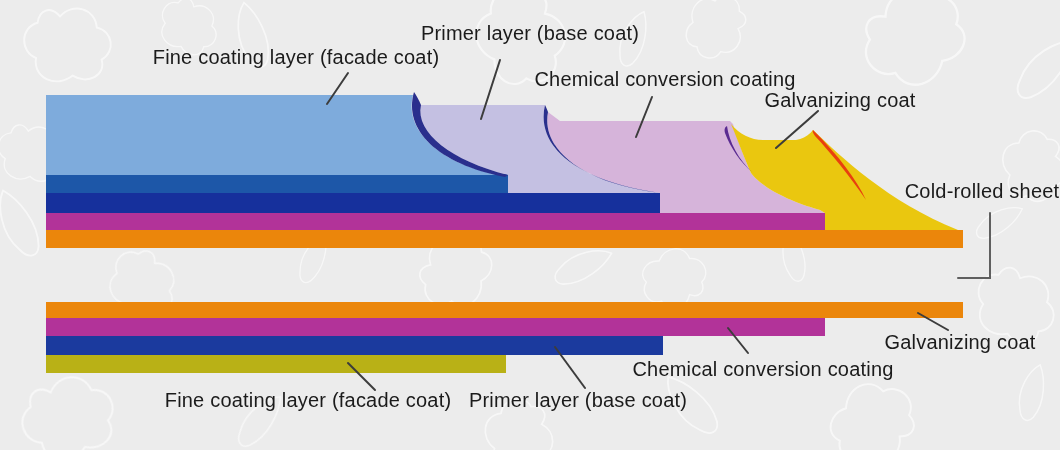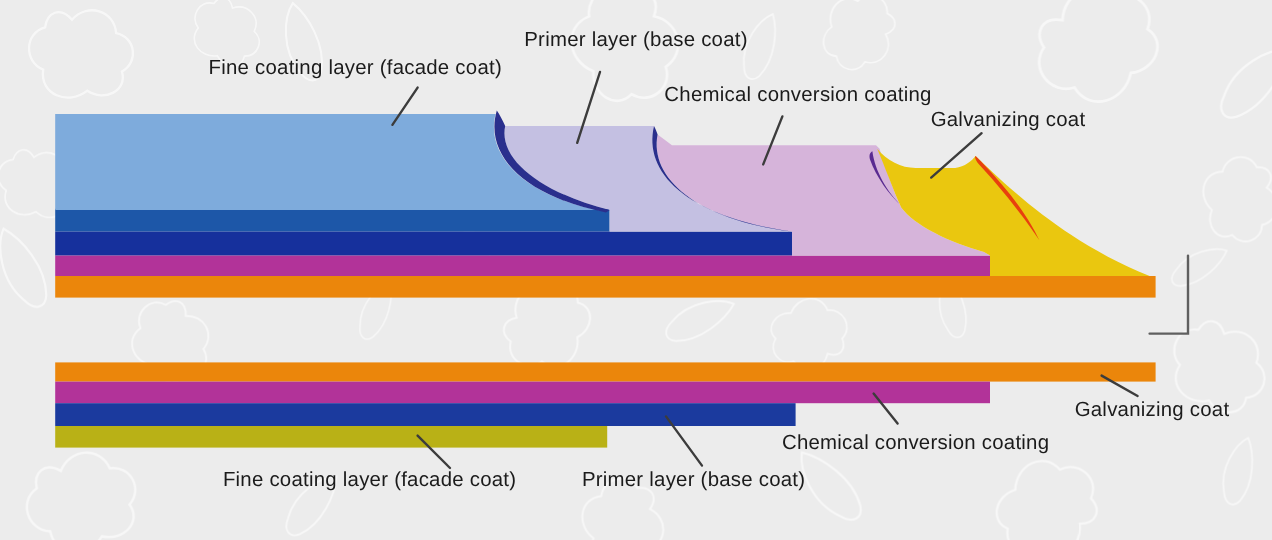"Primer layer (base coat)" .label { font-size: 17px -> 20px }
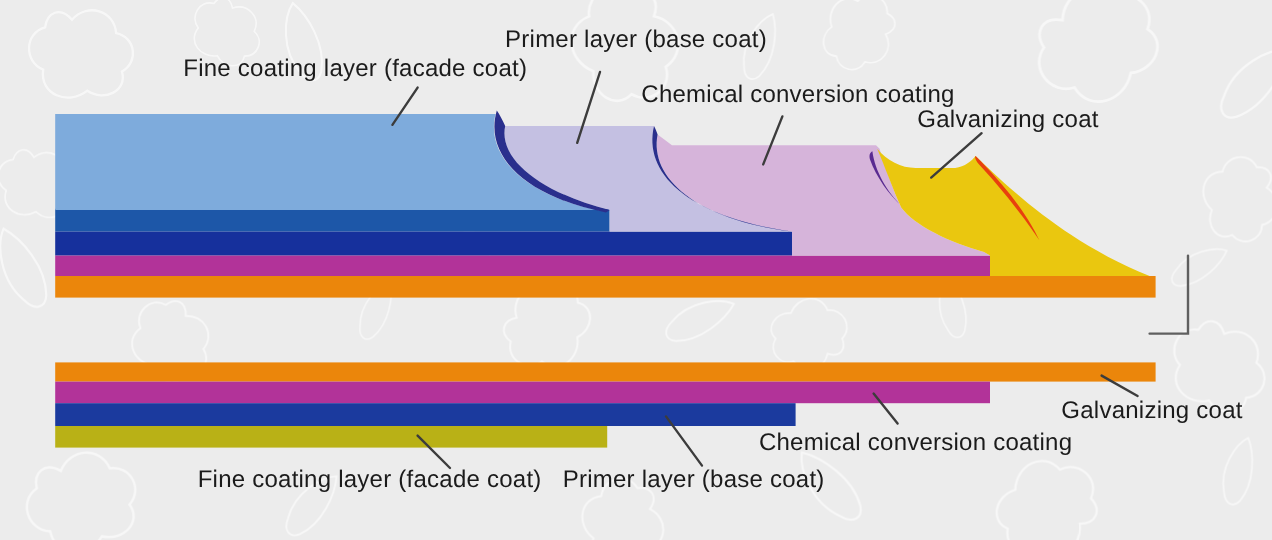"Cold-rolled sheet" div.label { html: none -> <div>Cold-rolled sheet</div> }
